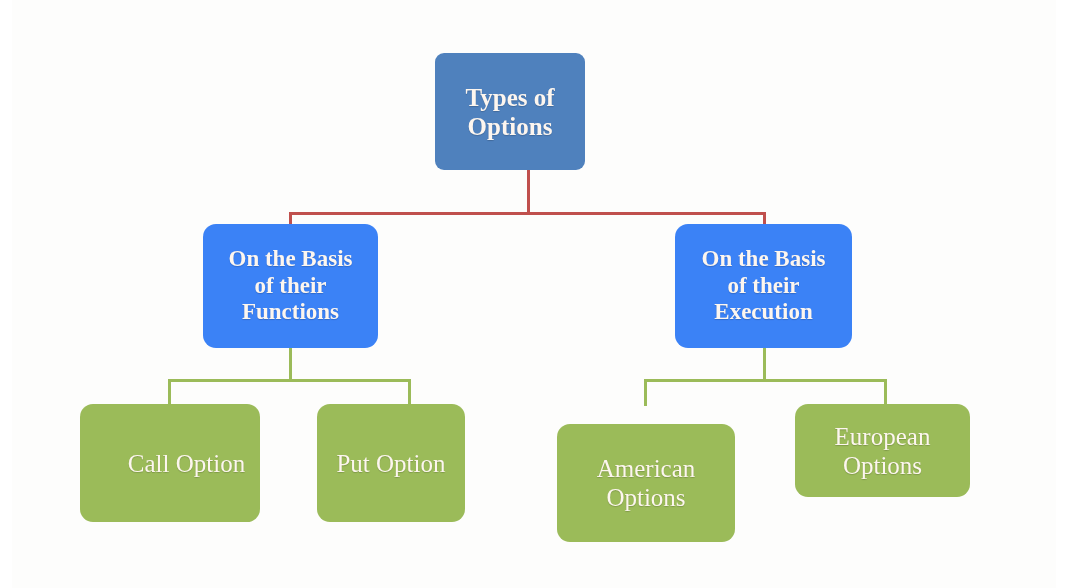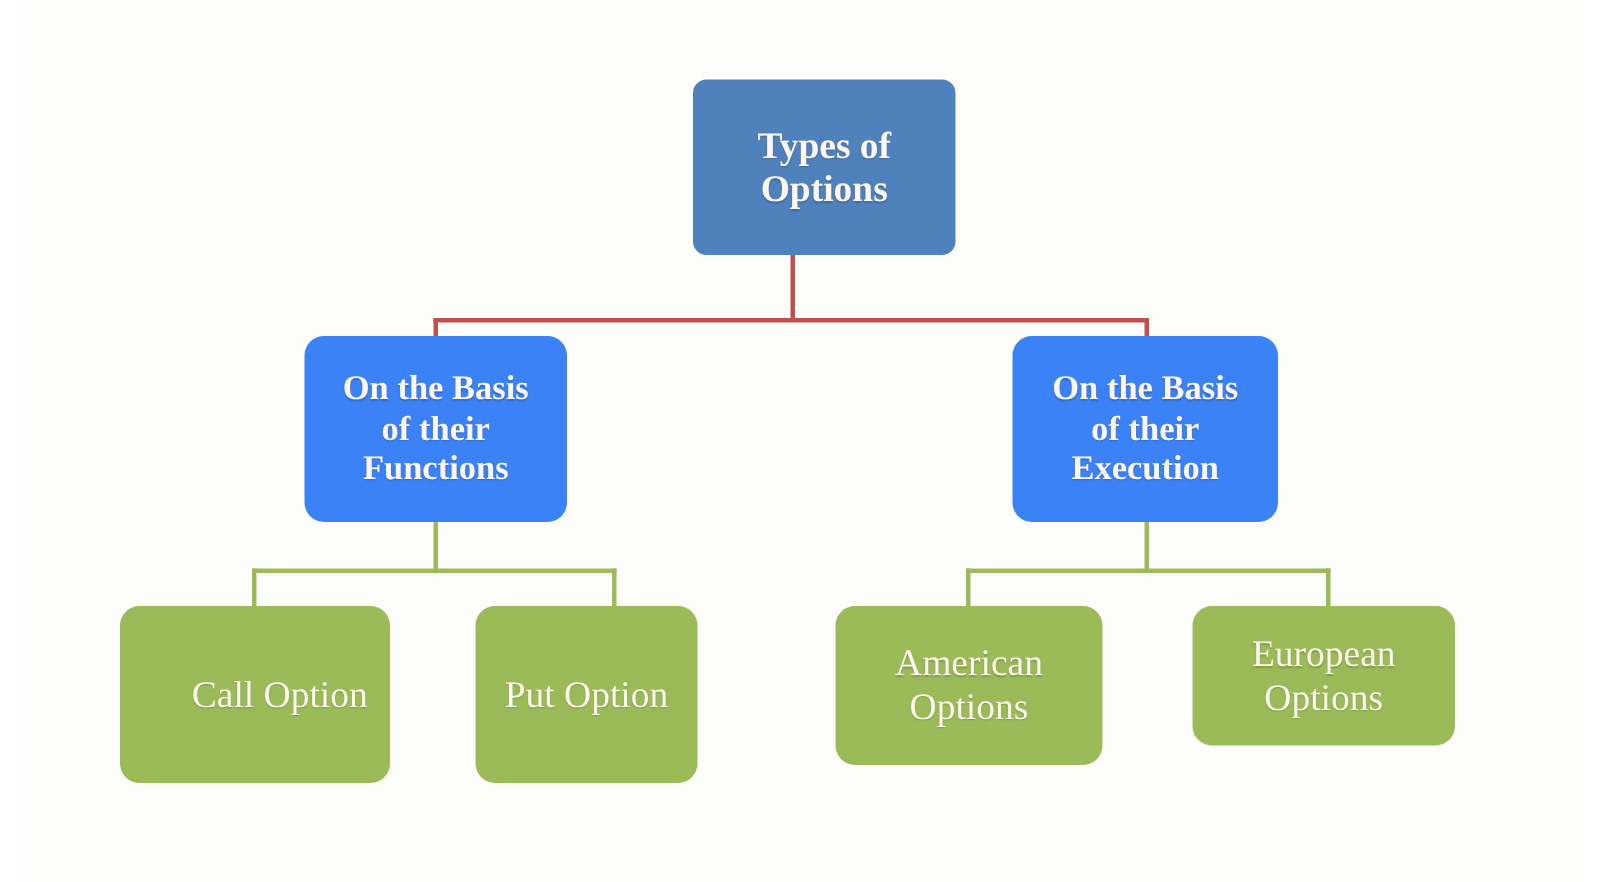"Types of" div.node { left: 462px -> 435px; width: 175px -> 150px }
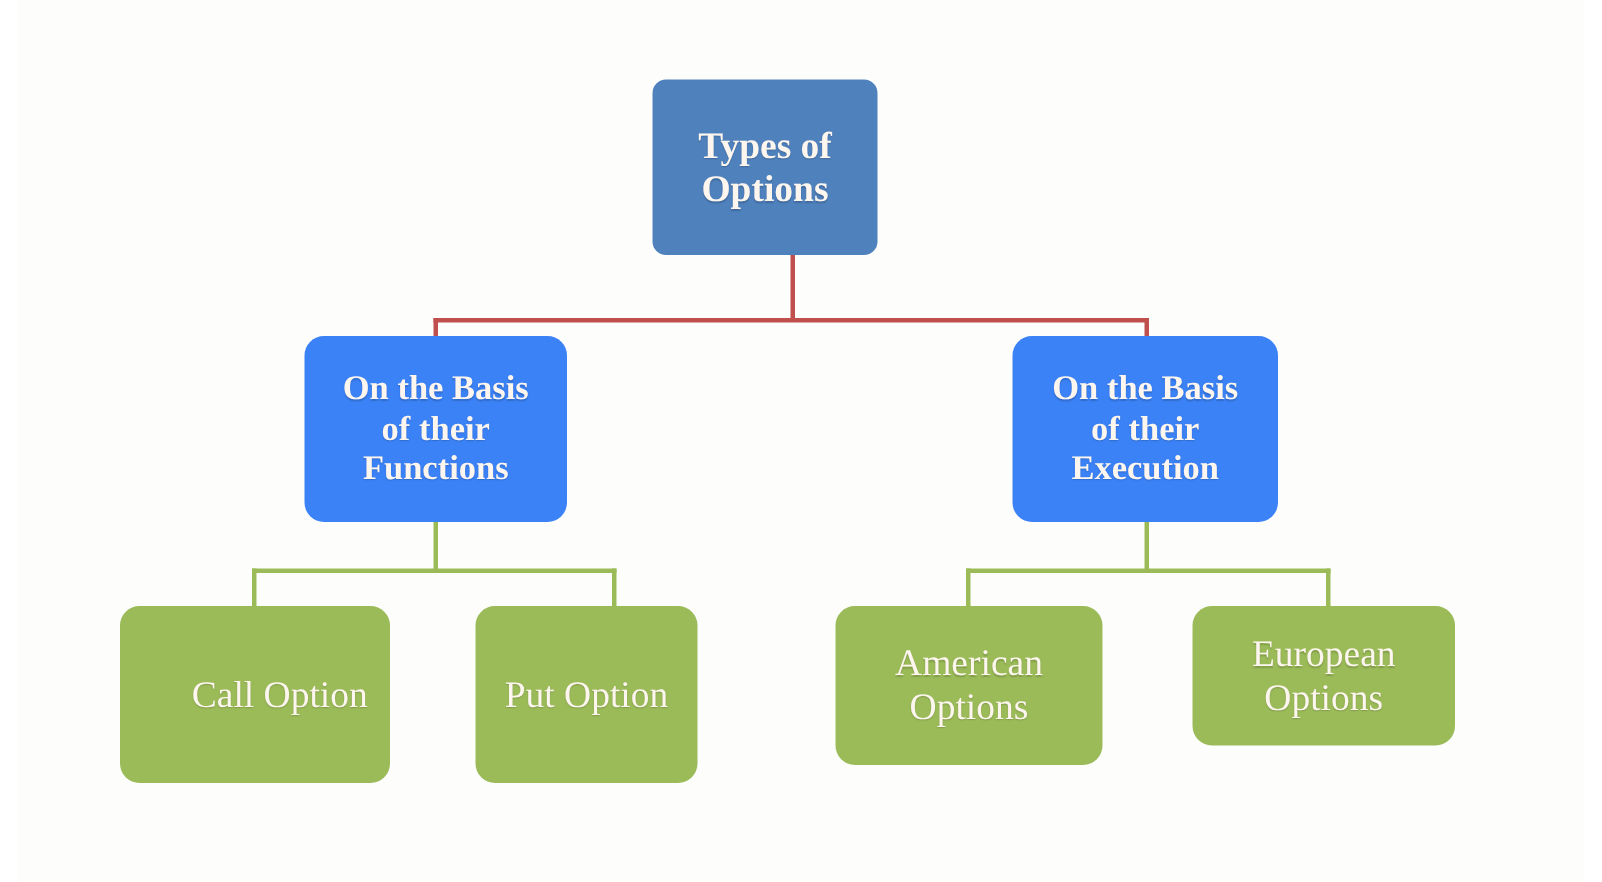"American" div.node { height: 106px -> 118px; top: 404px -> 424px }
